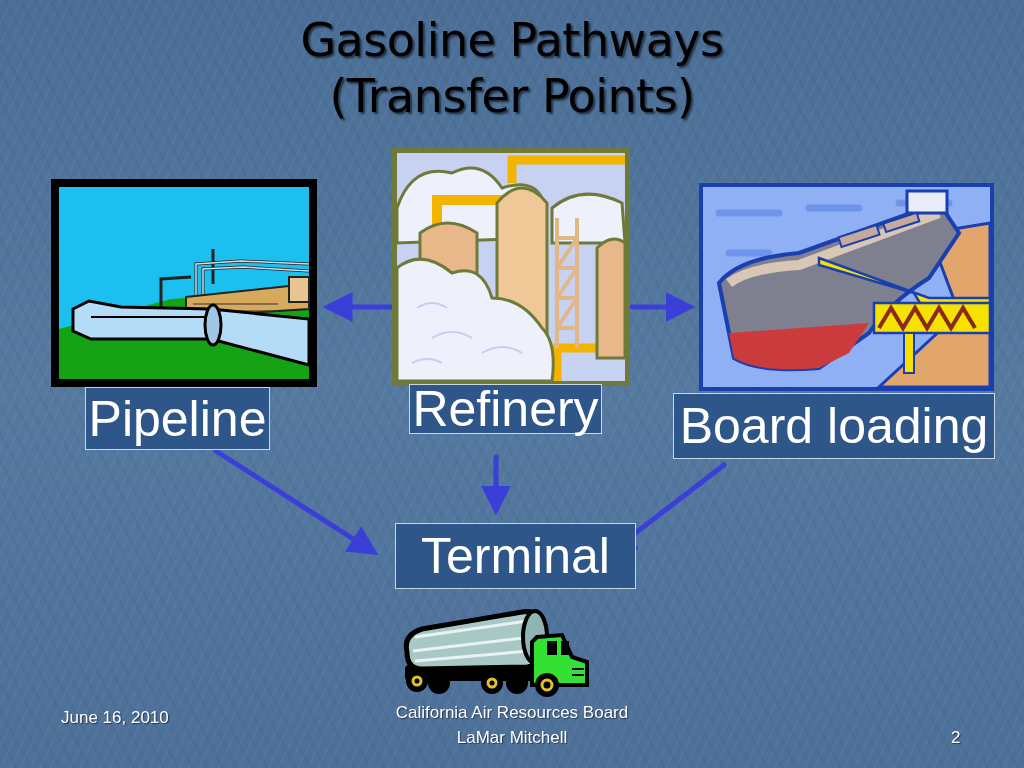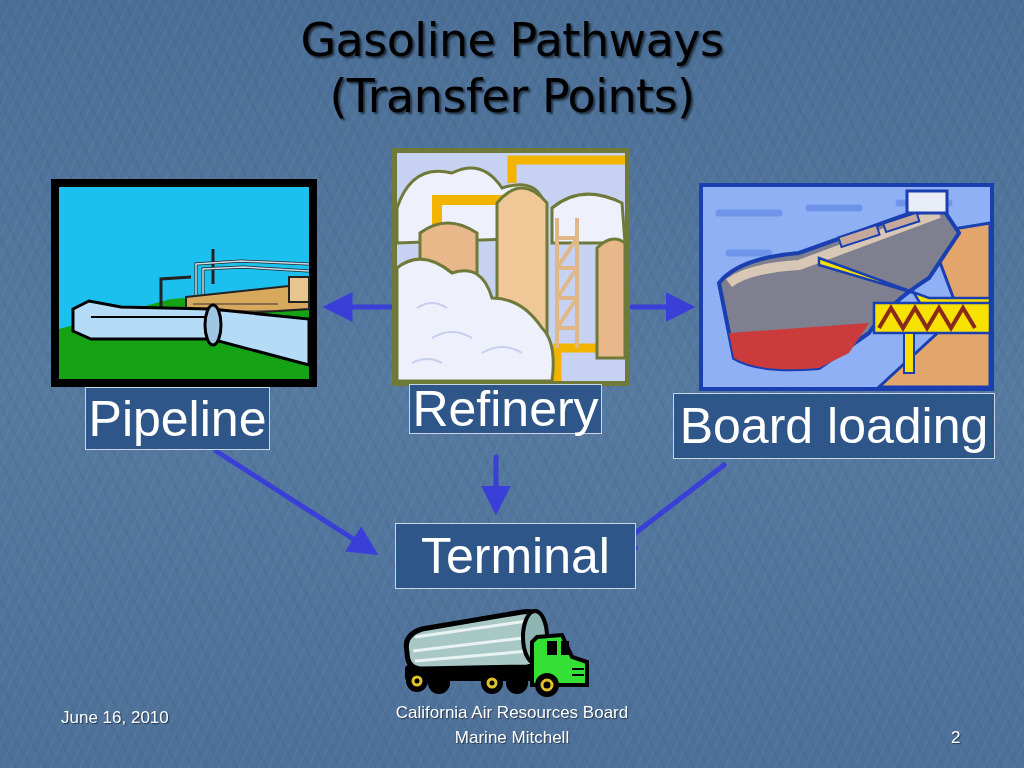"Marine Mitchell" div.footer { text: Marine -> LaMar }
